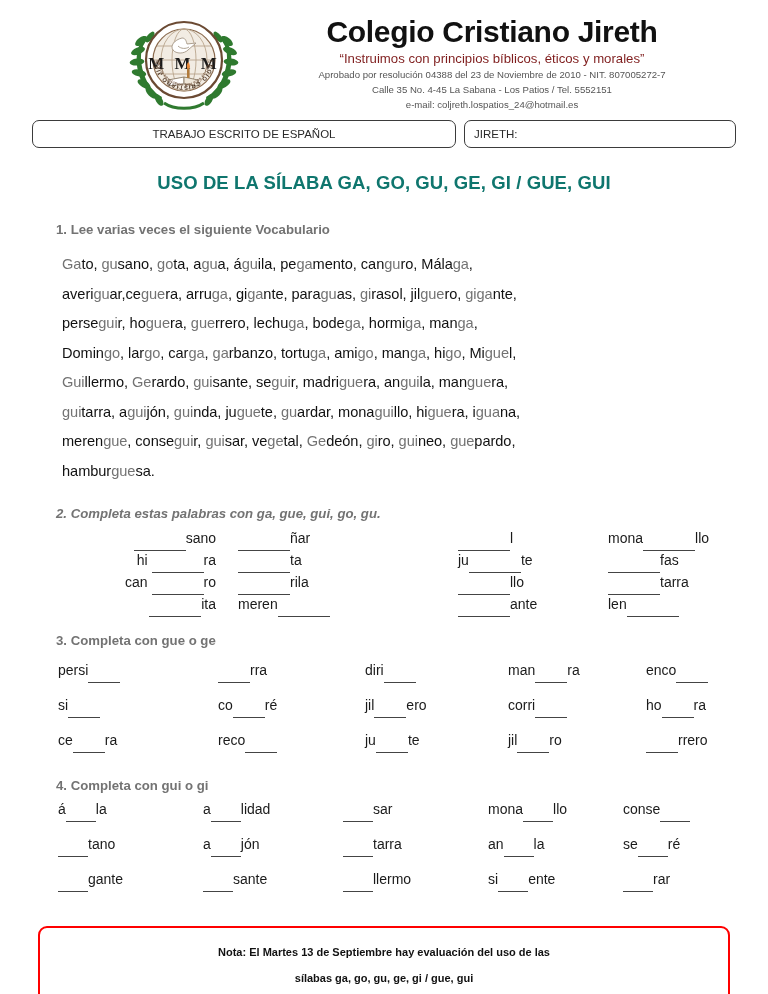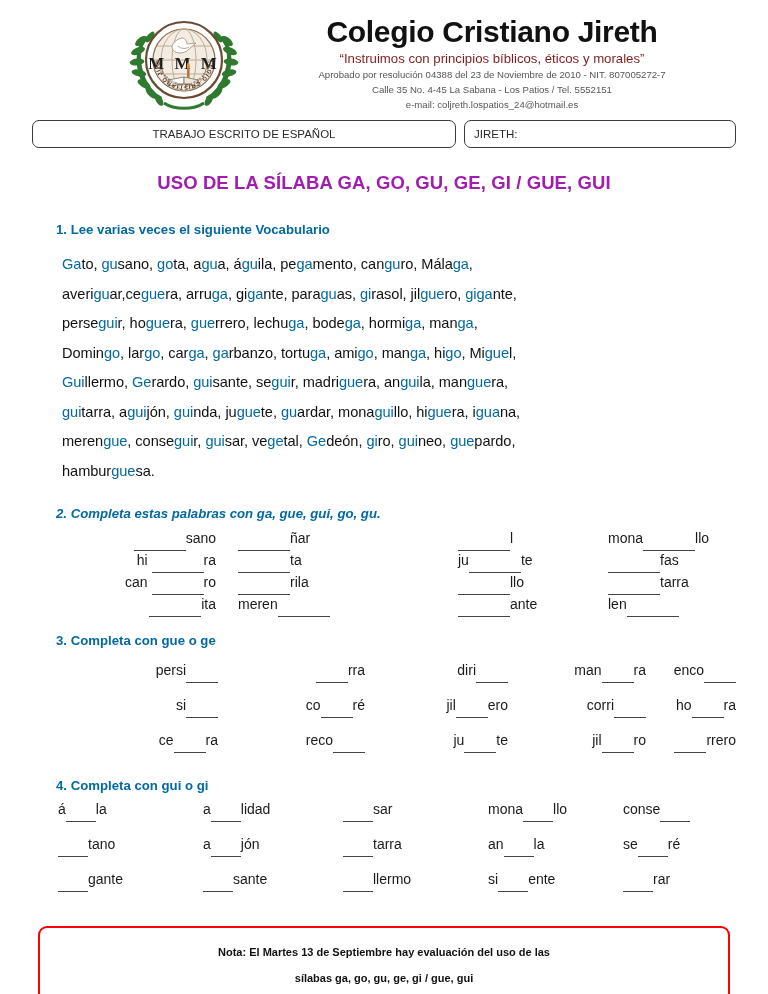"USO DE LA SÍLABA GA," .worksheet-title { color: #a21caf -> #0f766e }
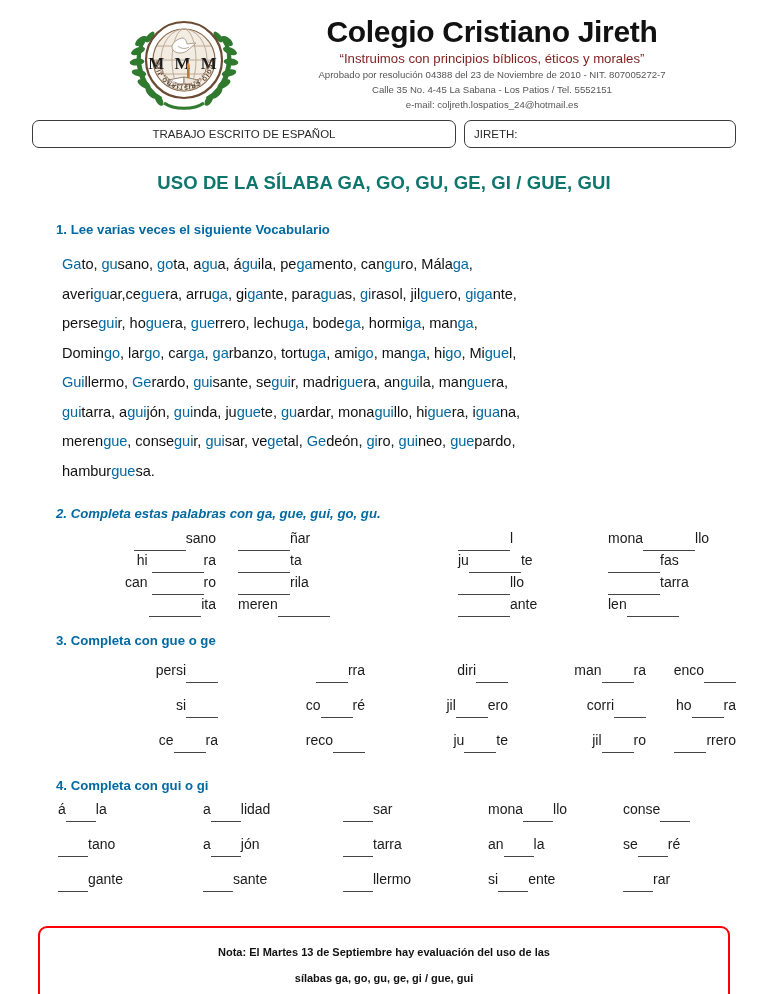"1. Lee varias veces el" .sec-h { color: #0369a1 -> #737373 }
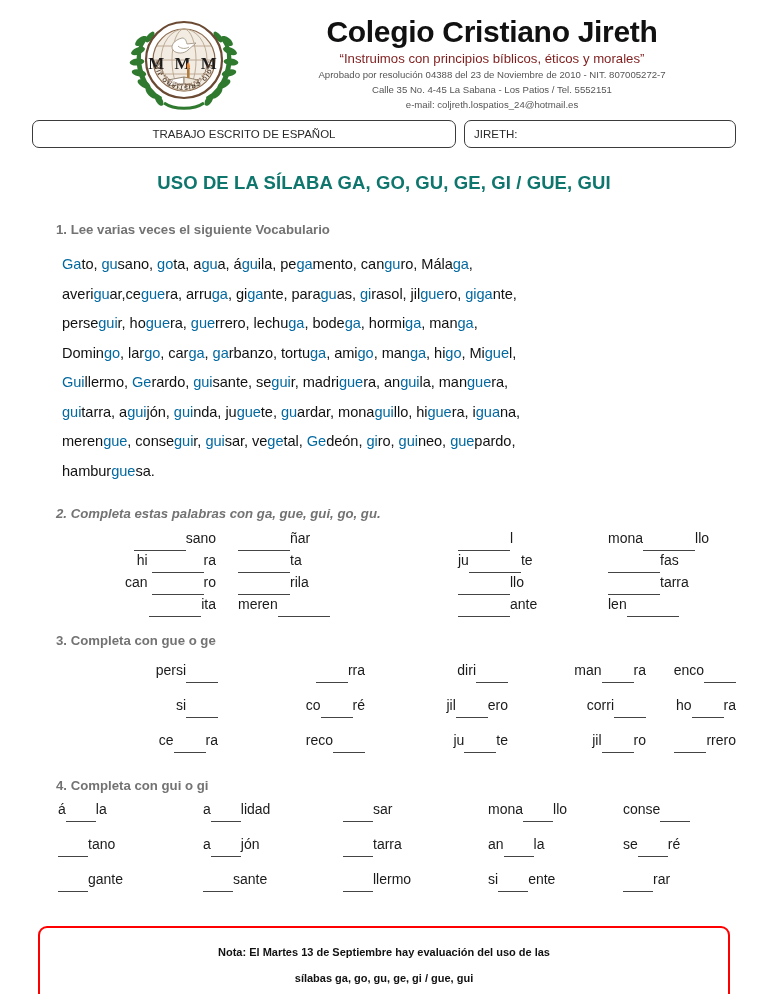"Ga" .hl { color: #0369a1 -> #737373 }
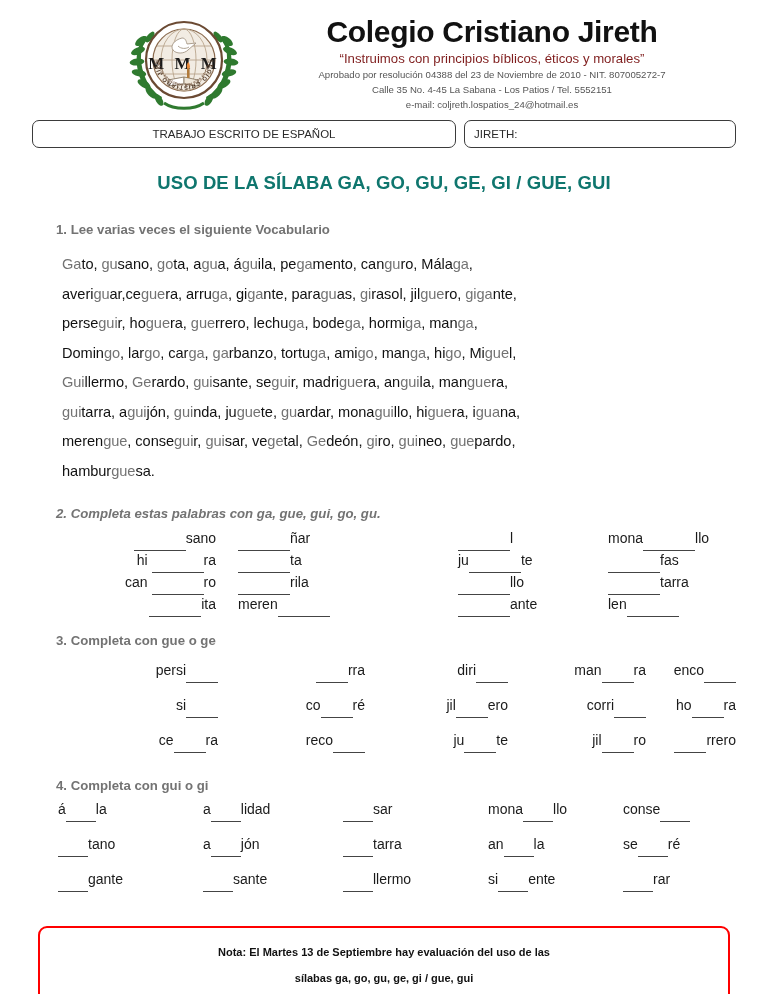"persi" #ex3 { text-align: right -> none }
